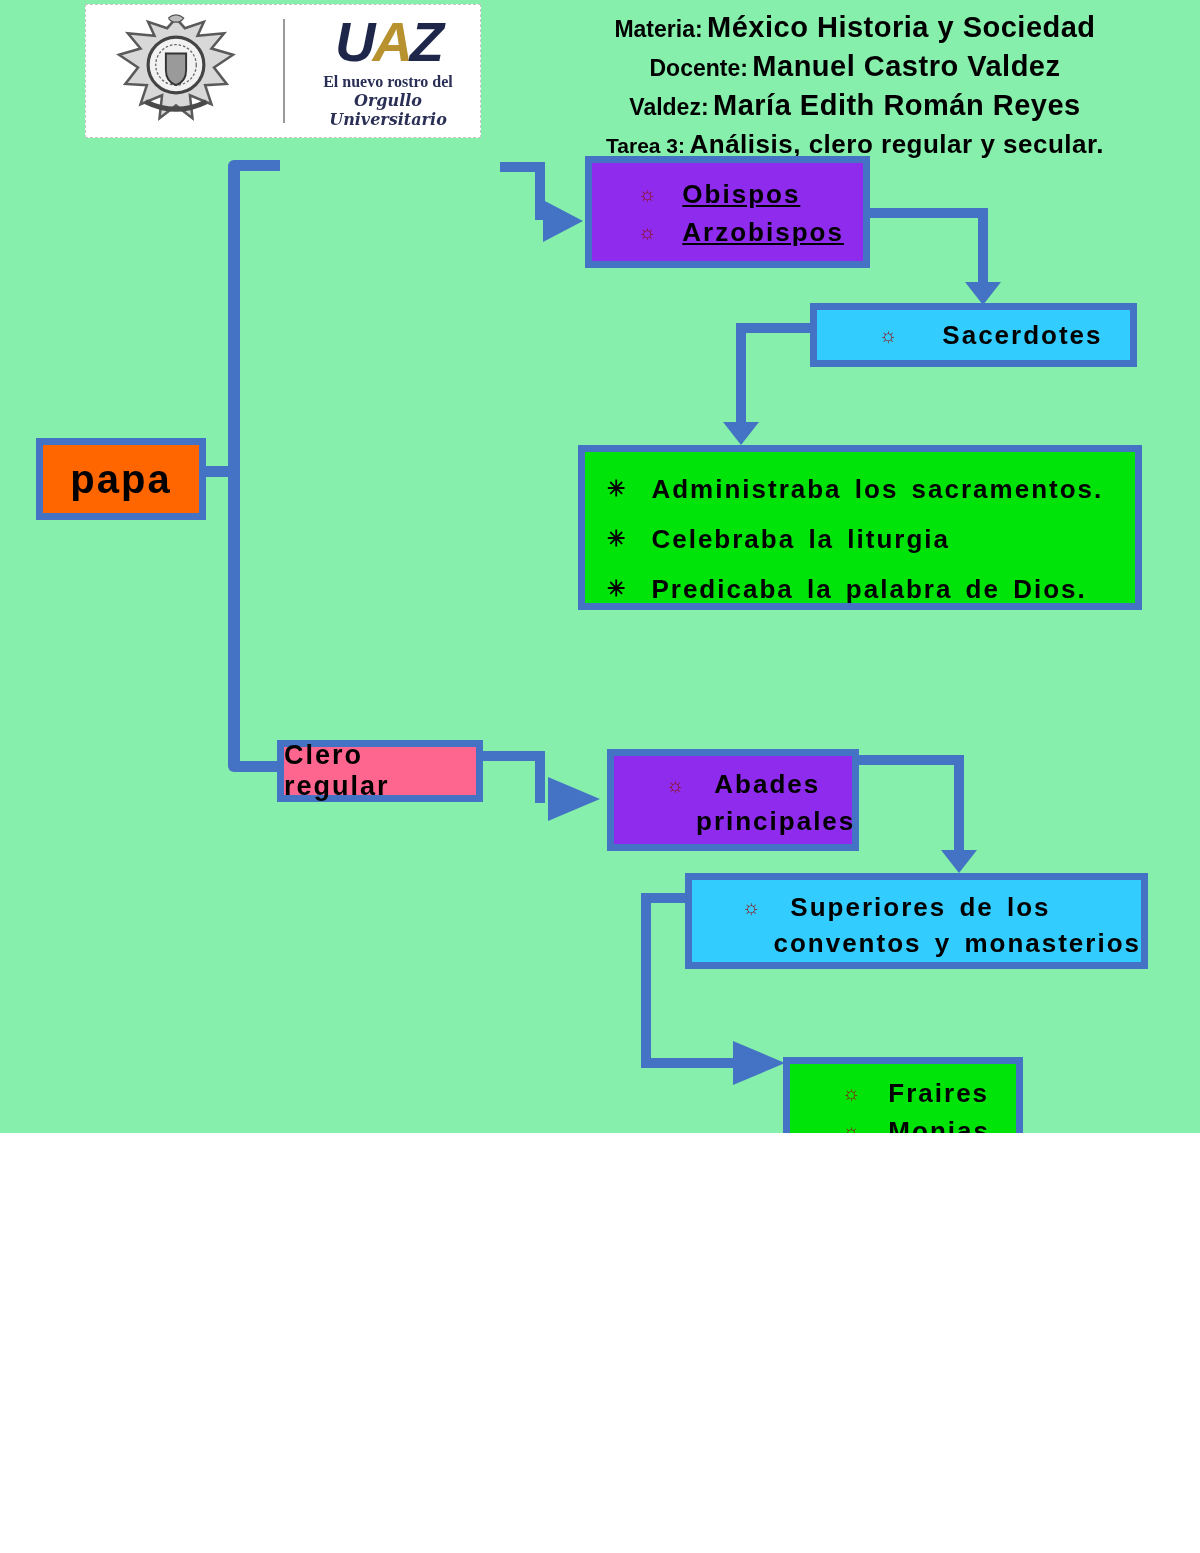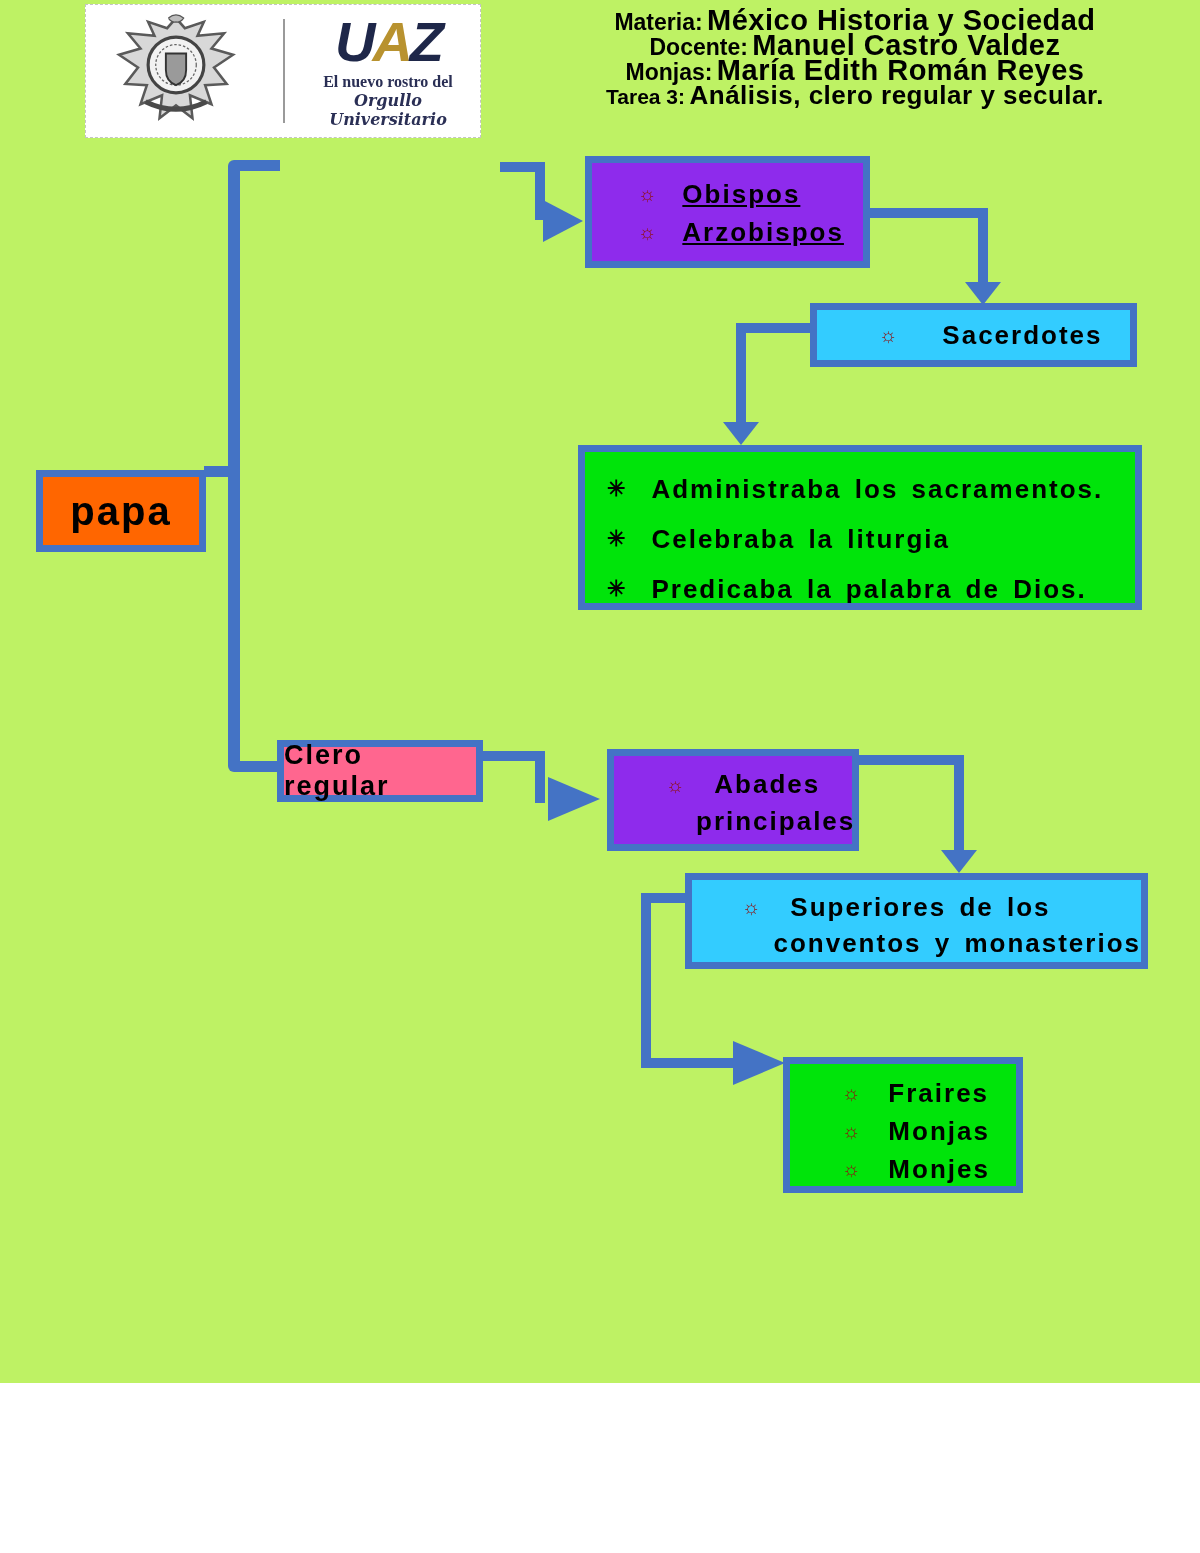"UAZ" .page { background: #bef264 -> #86efac; height: 1383px -> 1133px }
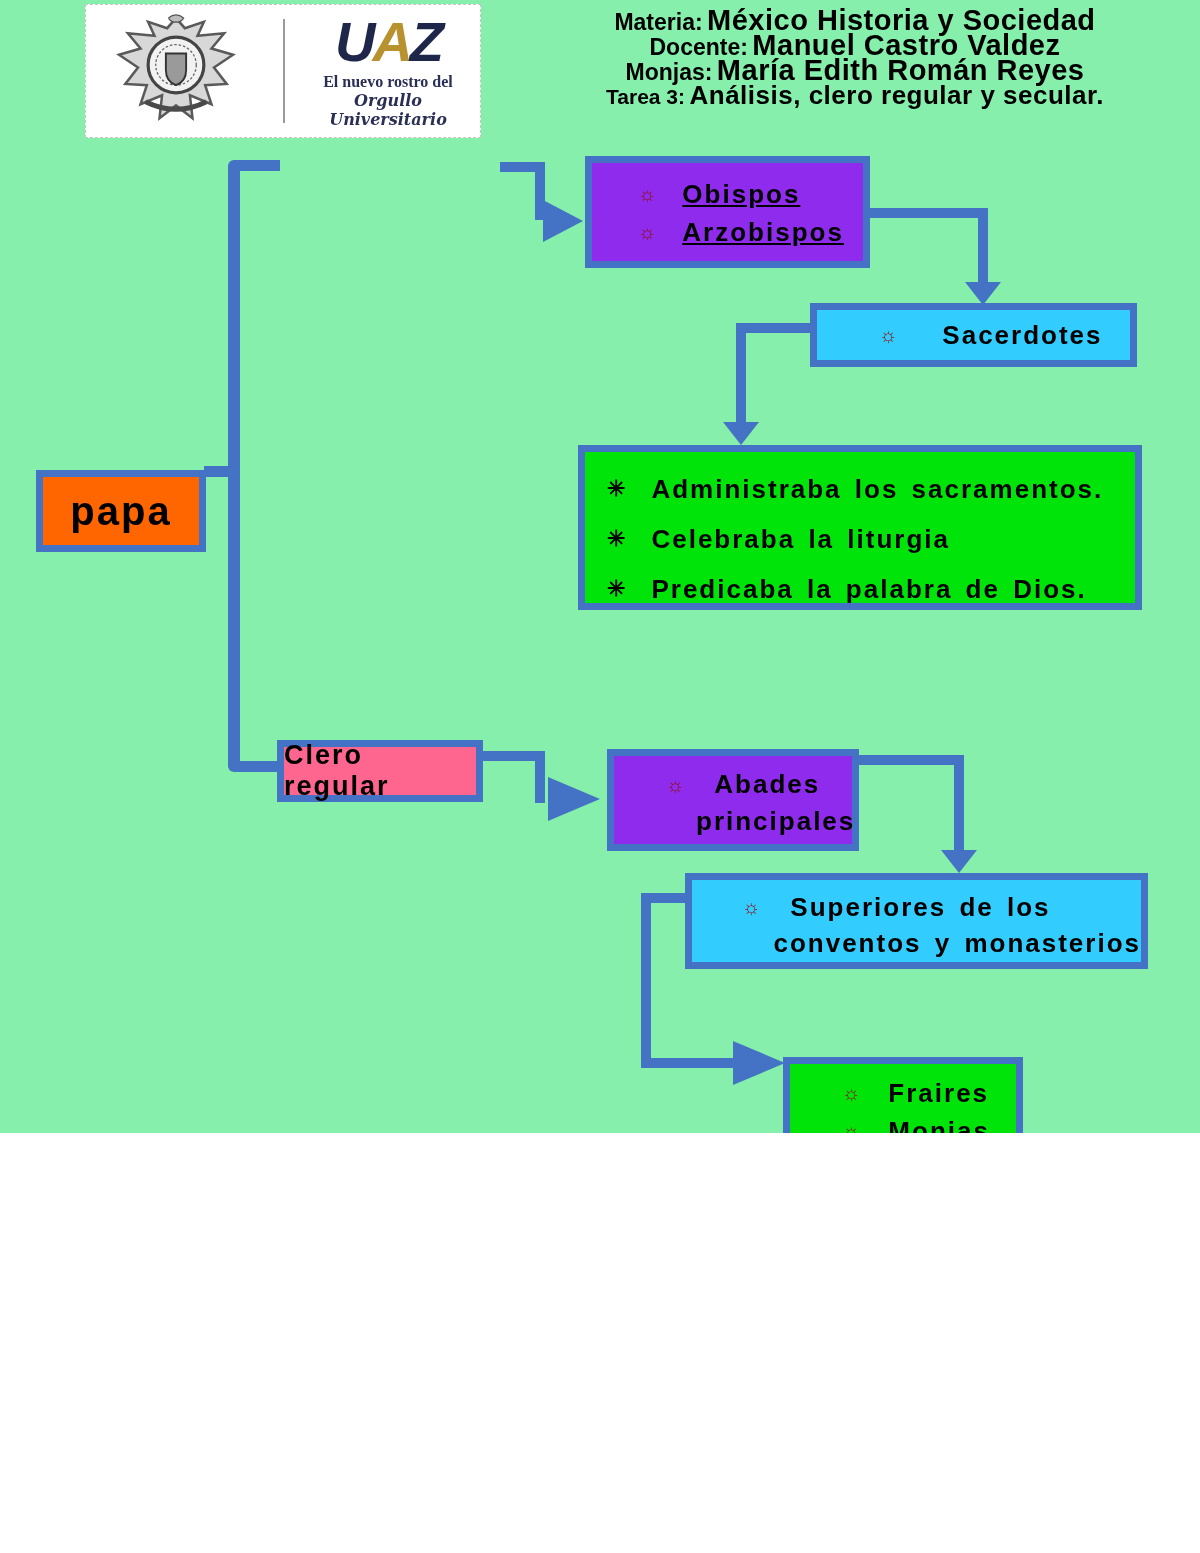"Materia: México Historia y Sociedad" .hline { line-height: 21px -> 35px }
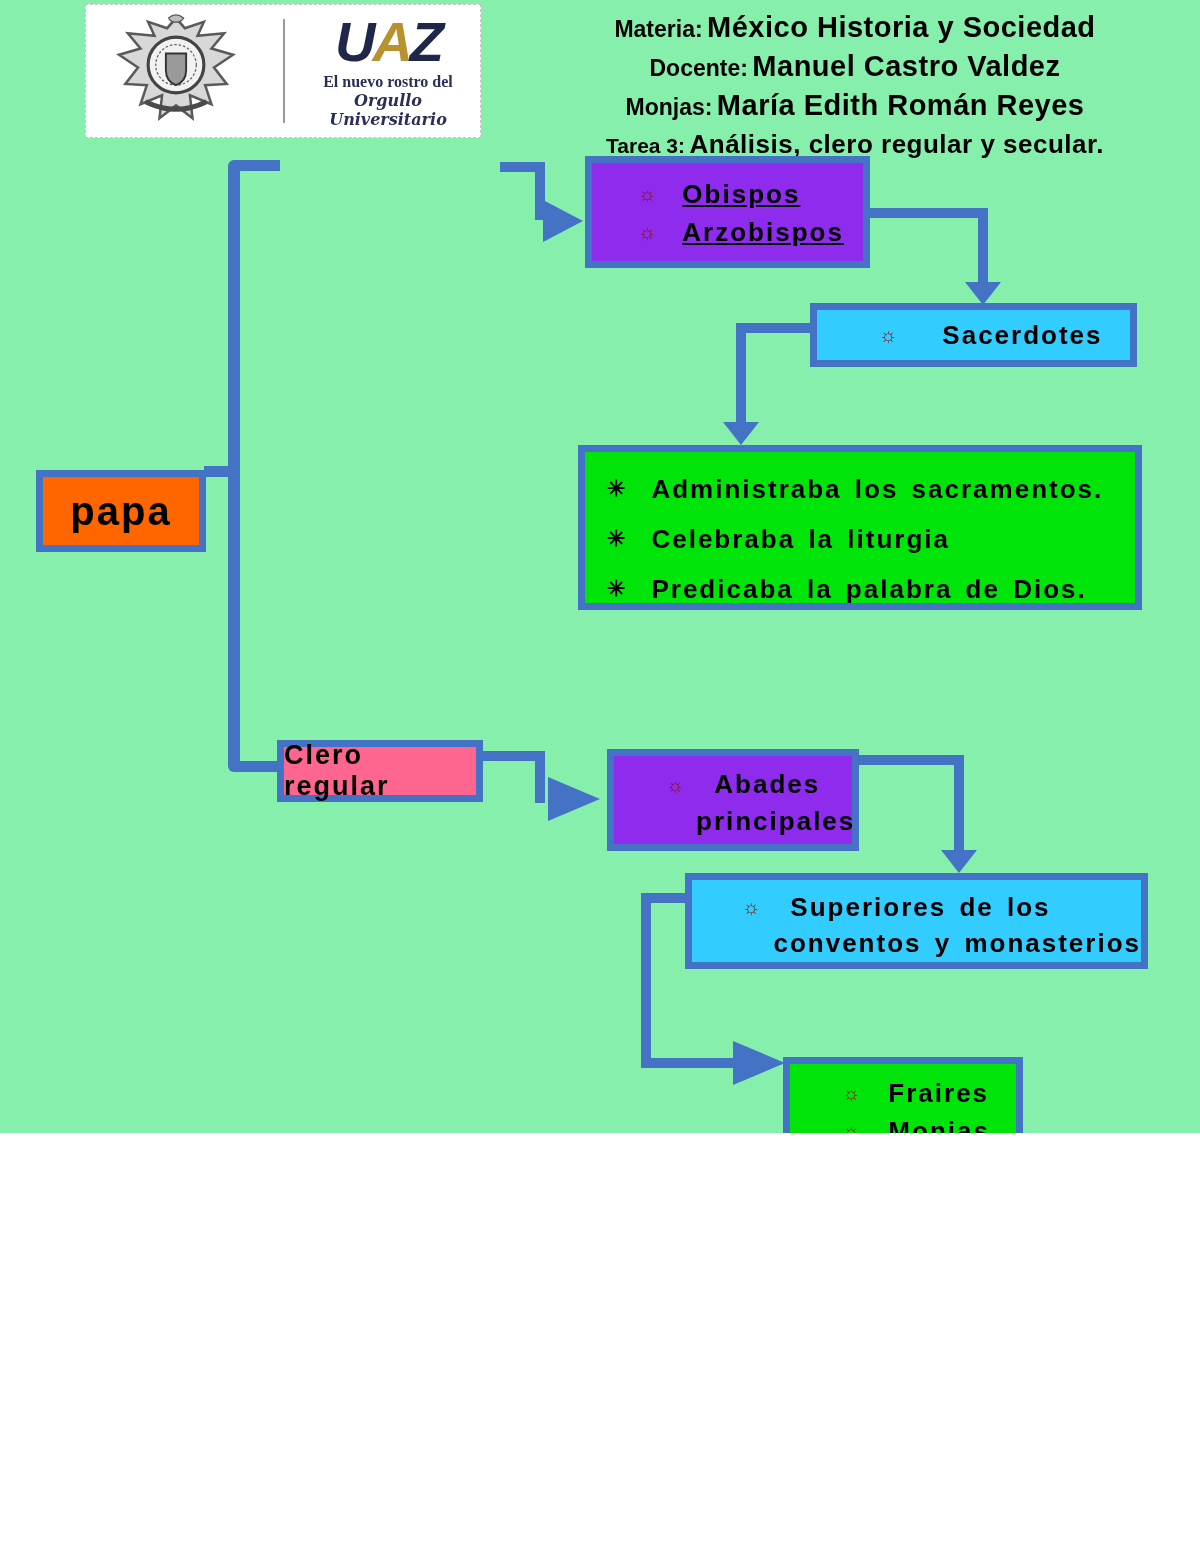"Monjas:" span.hlabel { text: Monjas -> Valdez }
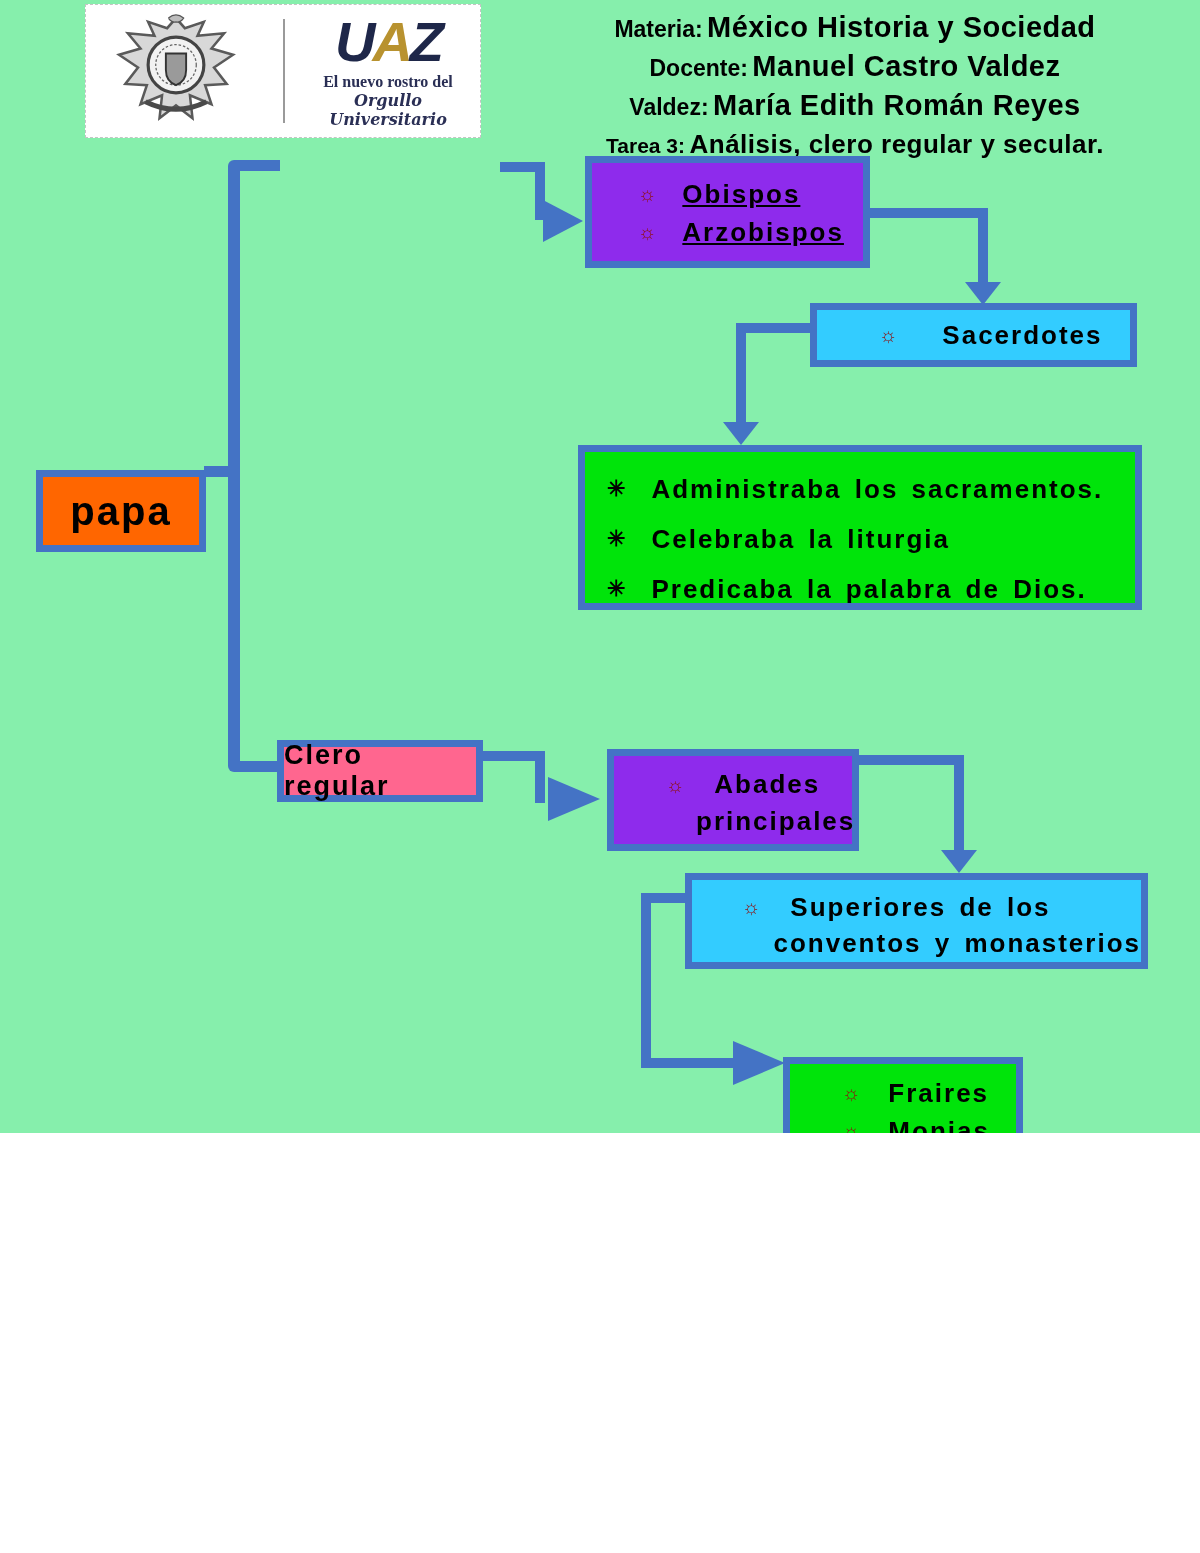"papa" .orange { margin-top: 32px -> none }
